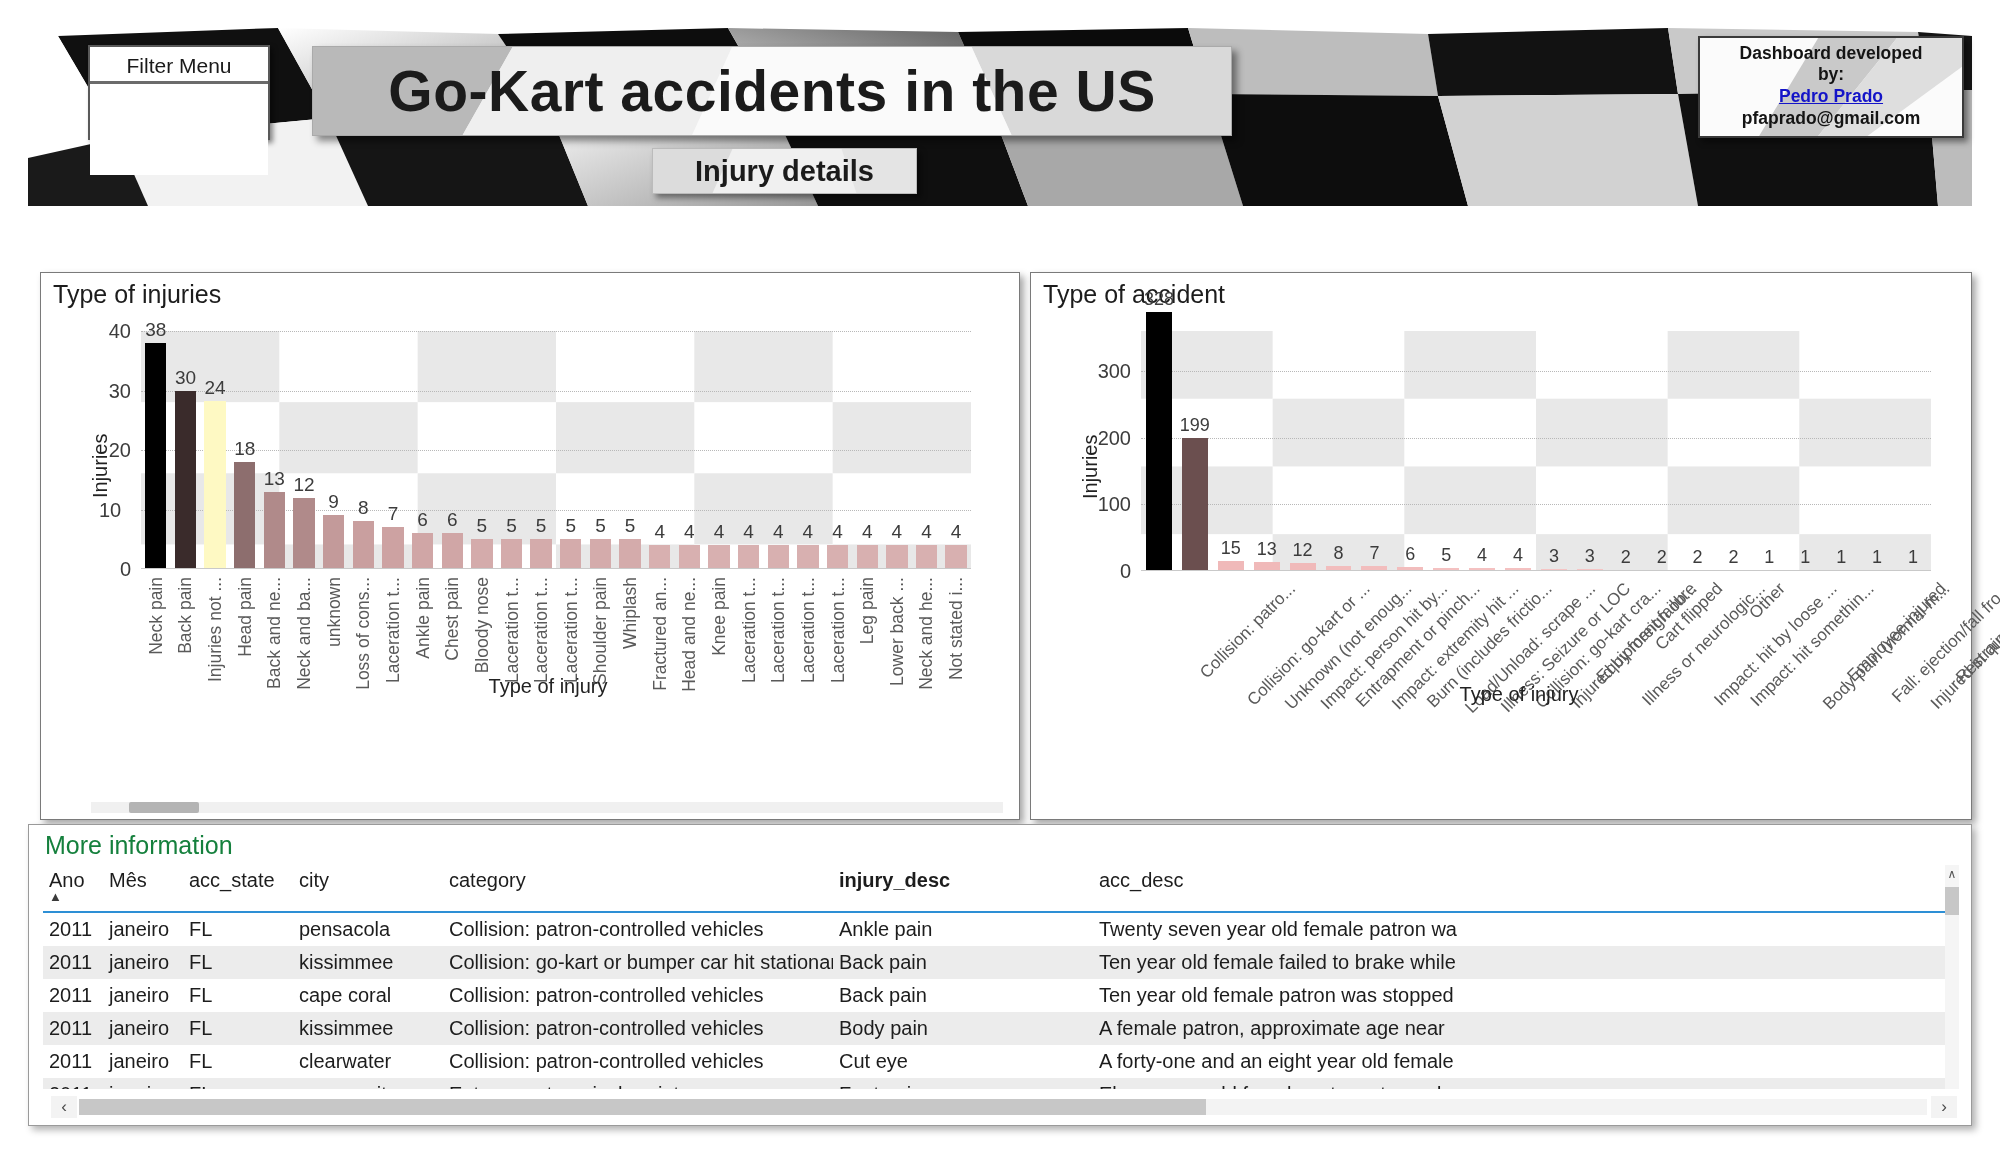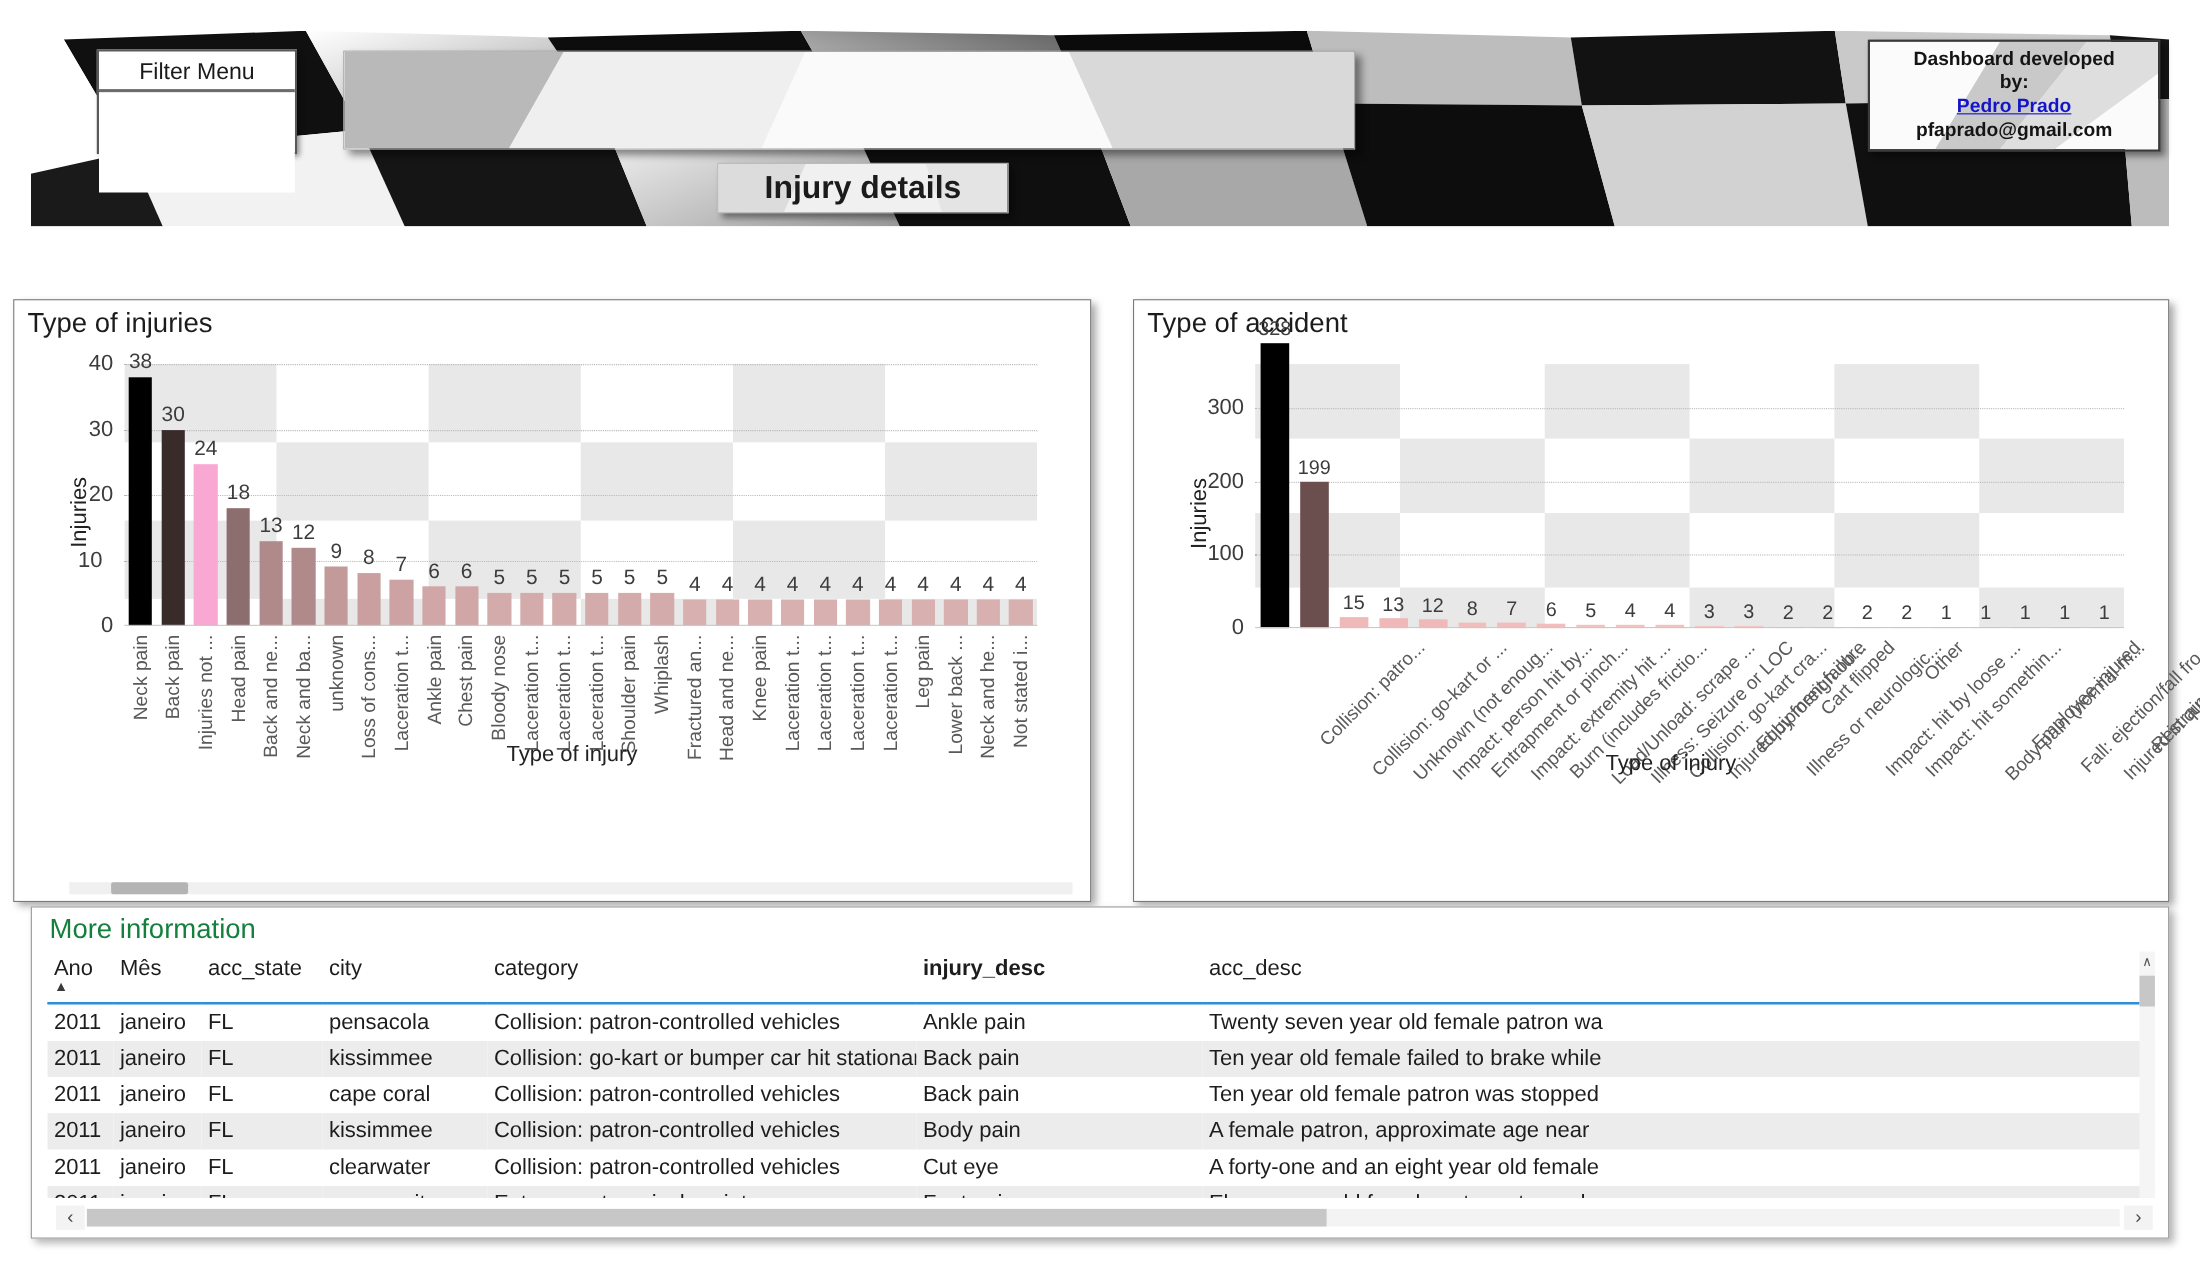"Go-Kart accidents in the US" div { html: none -> <div>Go-Kart accidents in the US</div> }
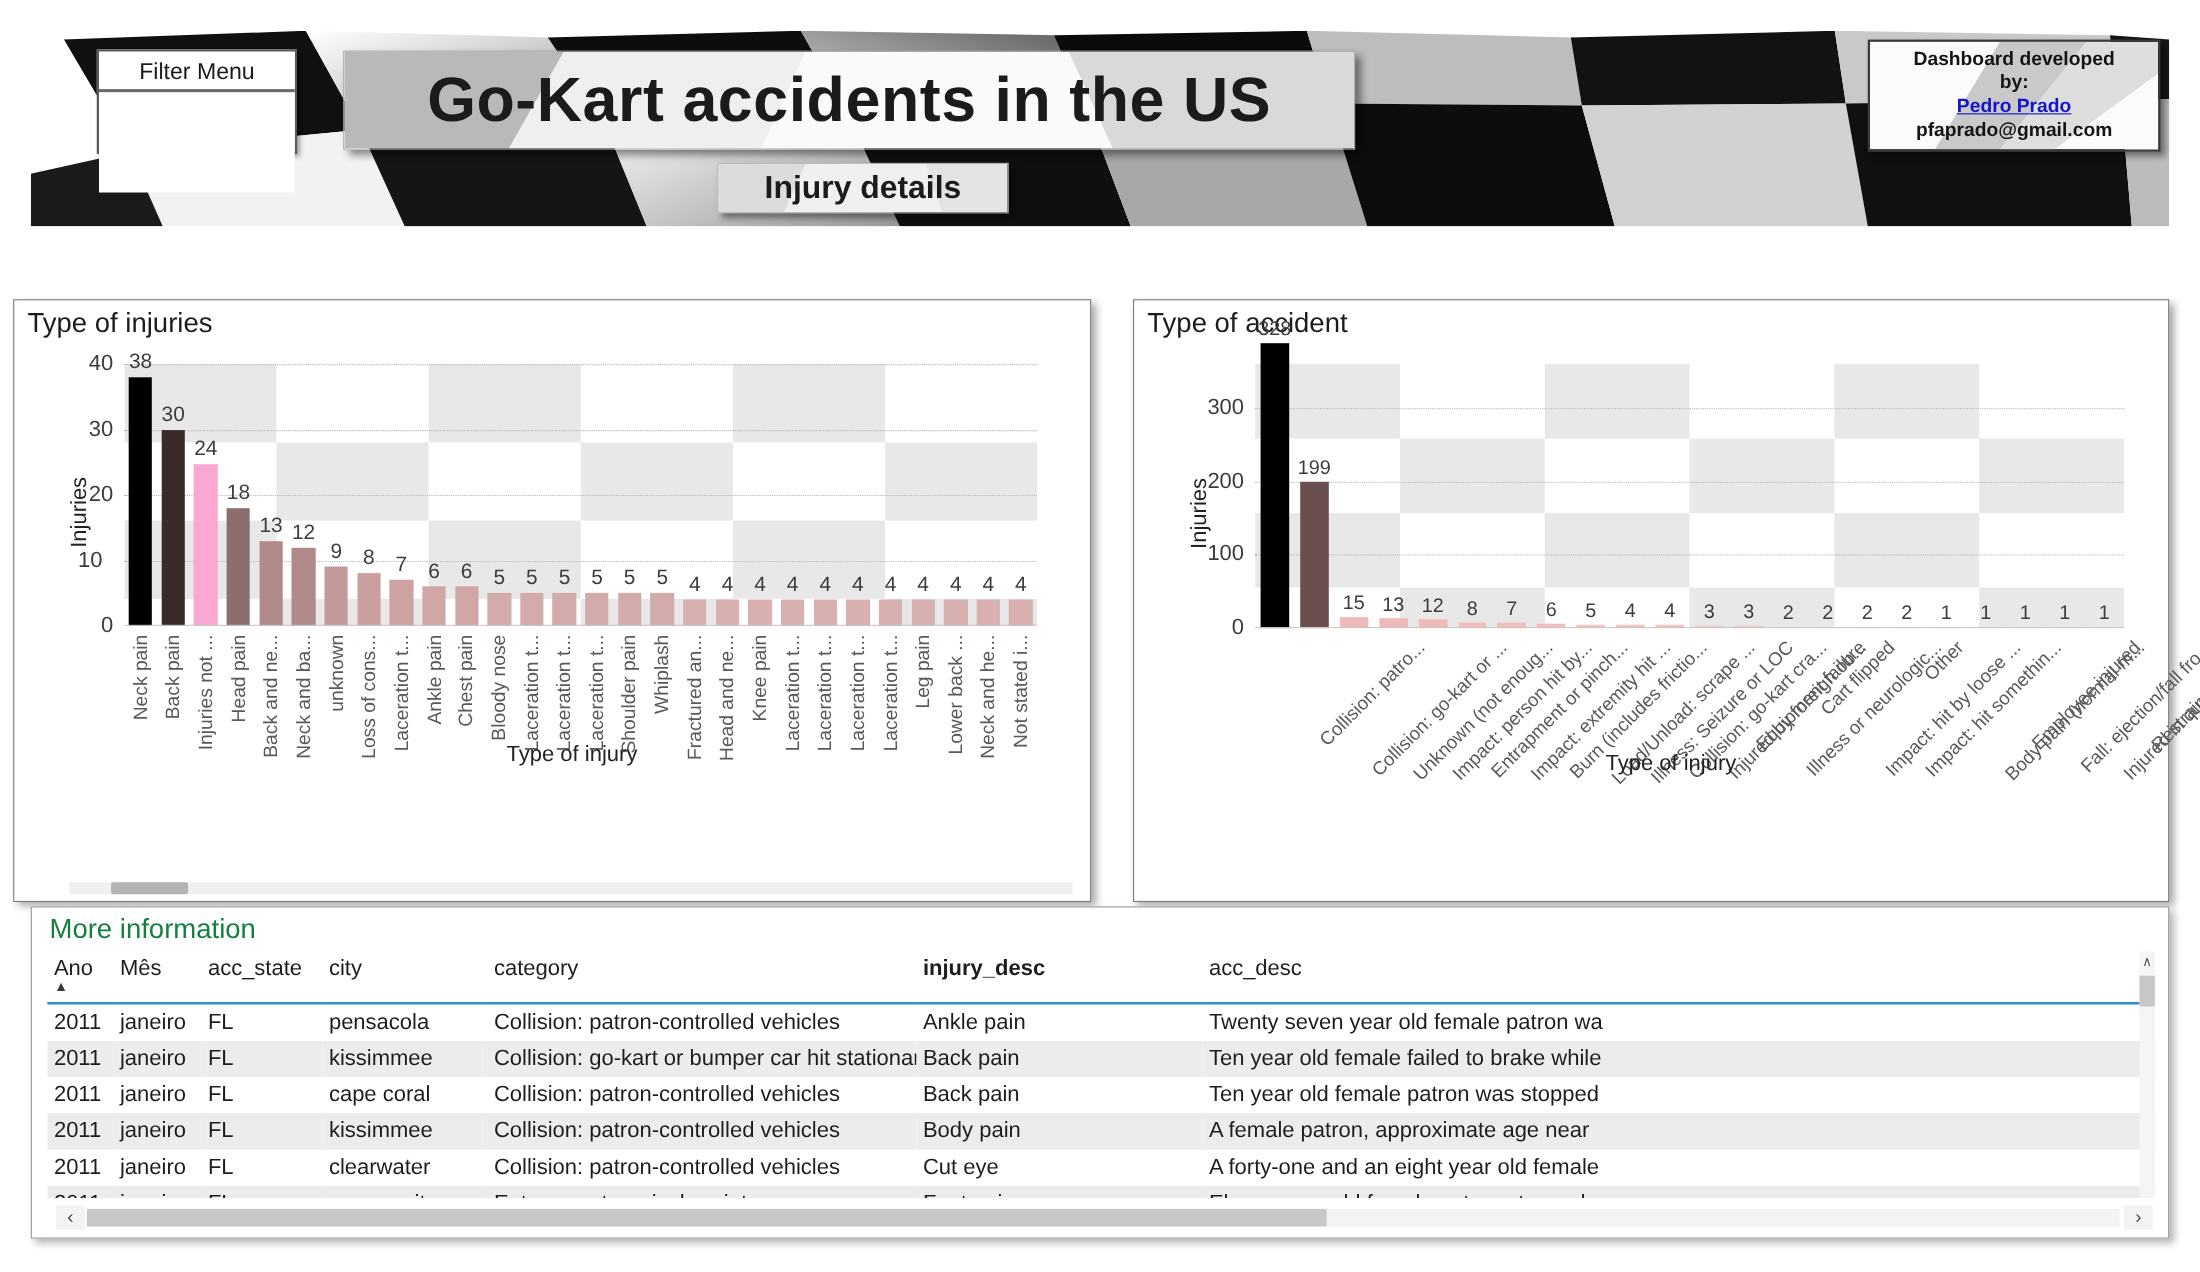"Type of injuries" #panel-injuries { left: 12px -> 40px }
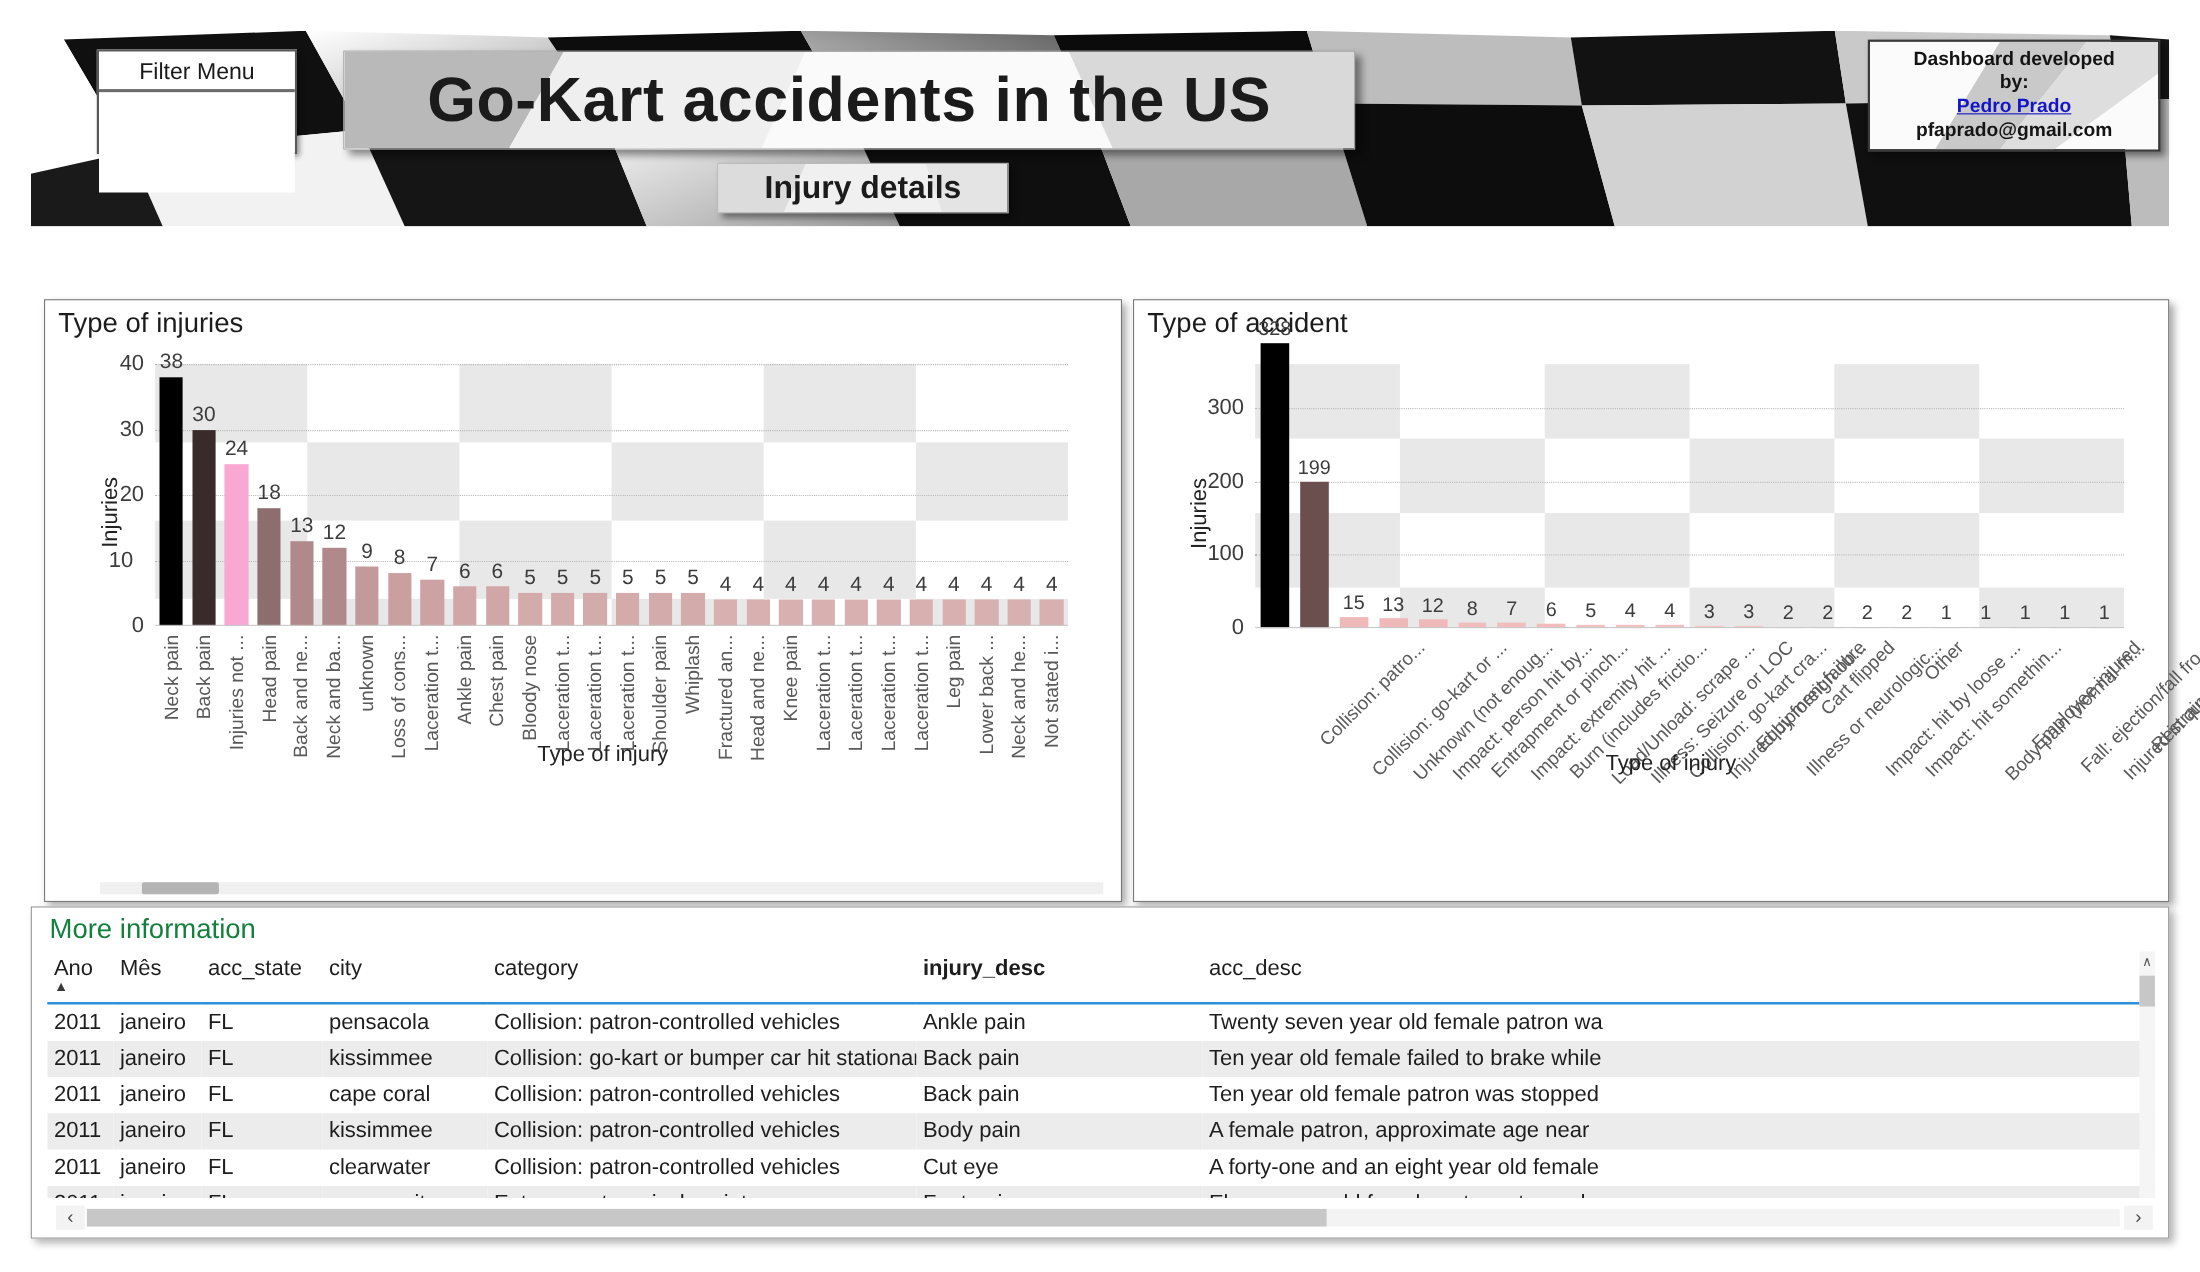"24" div.bar { background: #f9a8d4 -> #fef9c3; height: 147px -> 168px }
